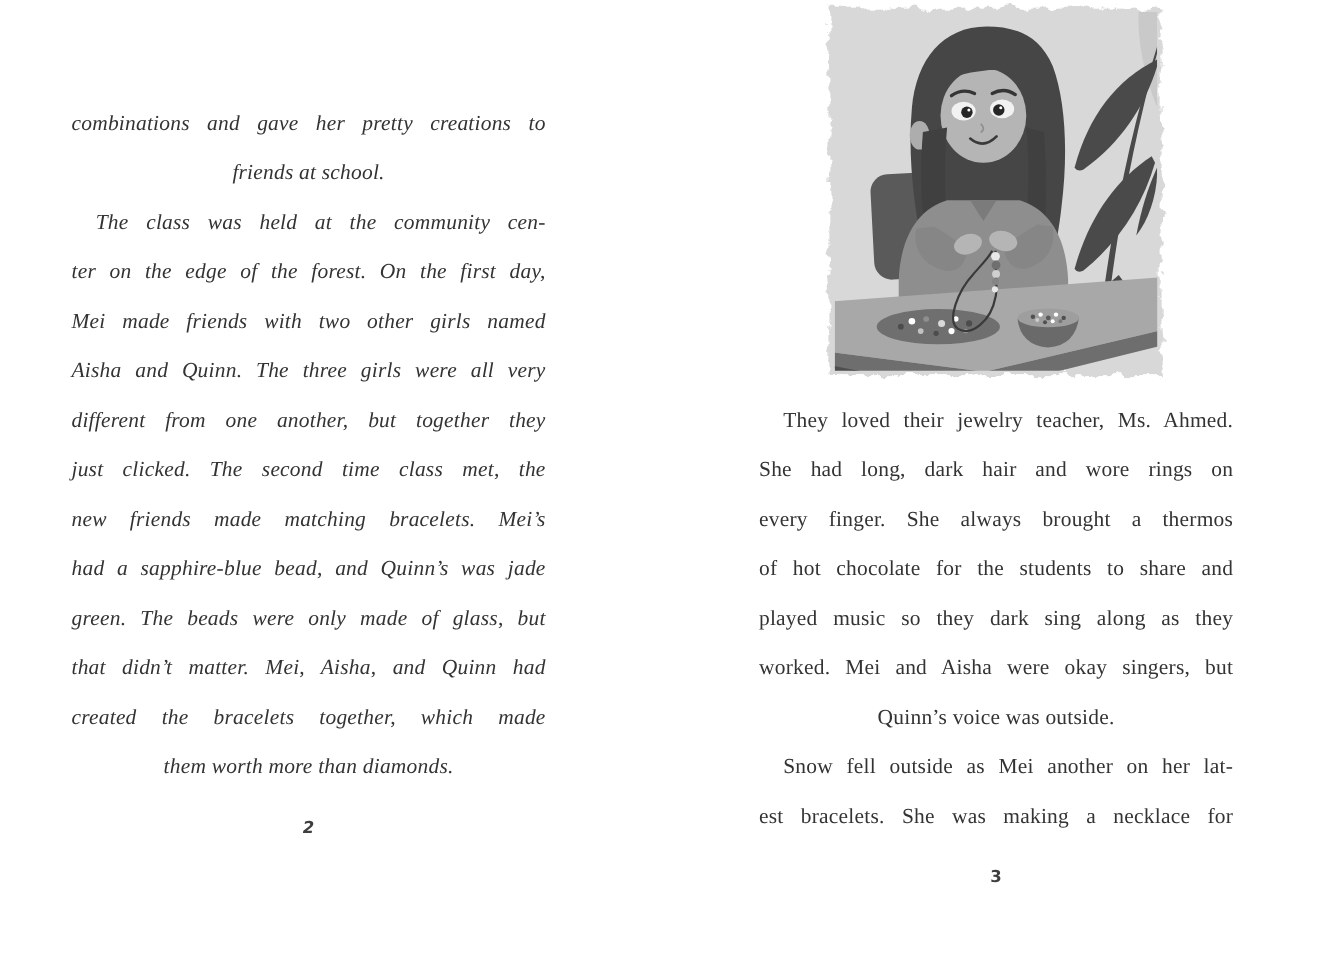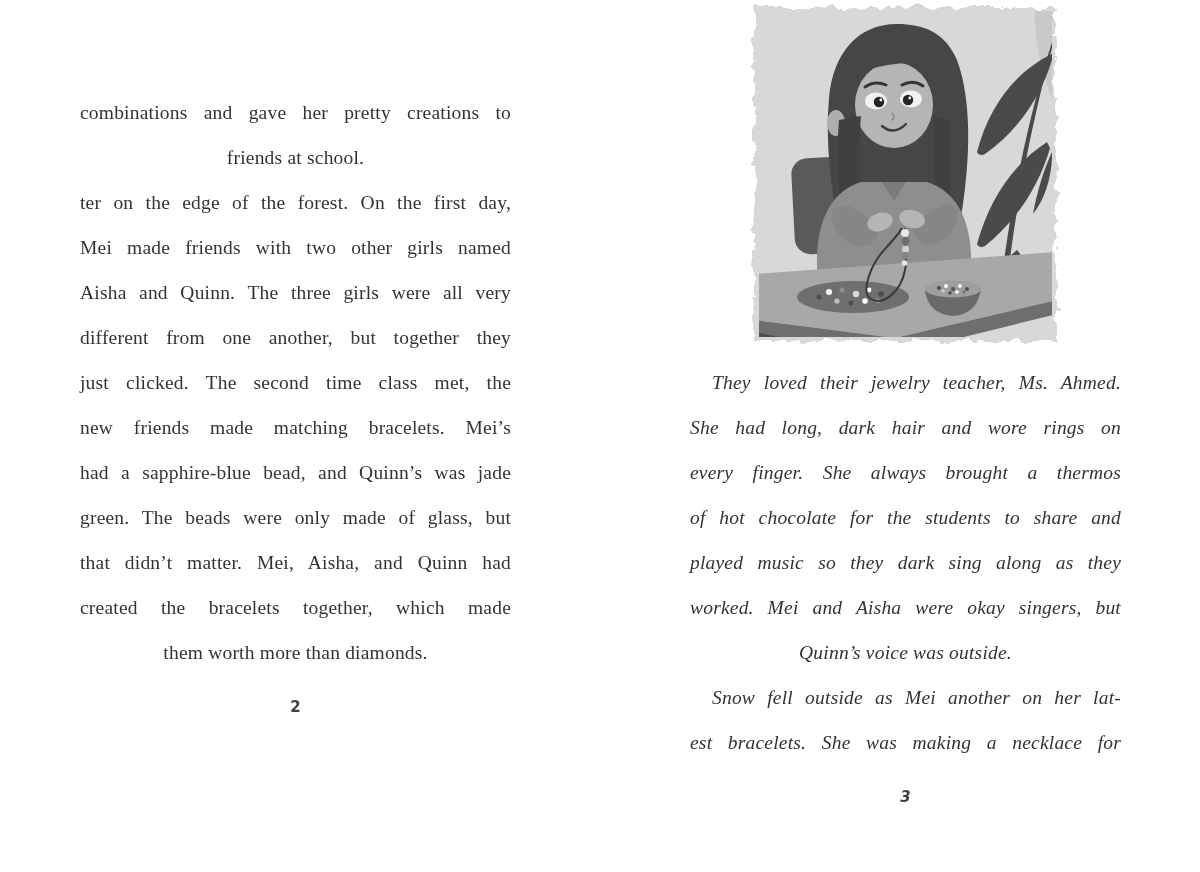"combinations and gave her pretty" .text-col.left { font-style: none -> italic; left: 80px -> 65px }
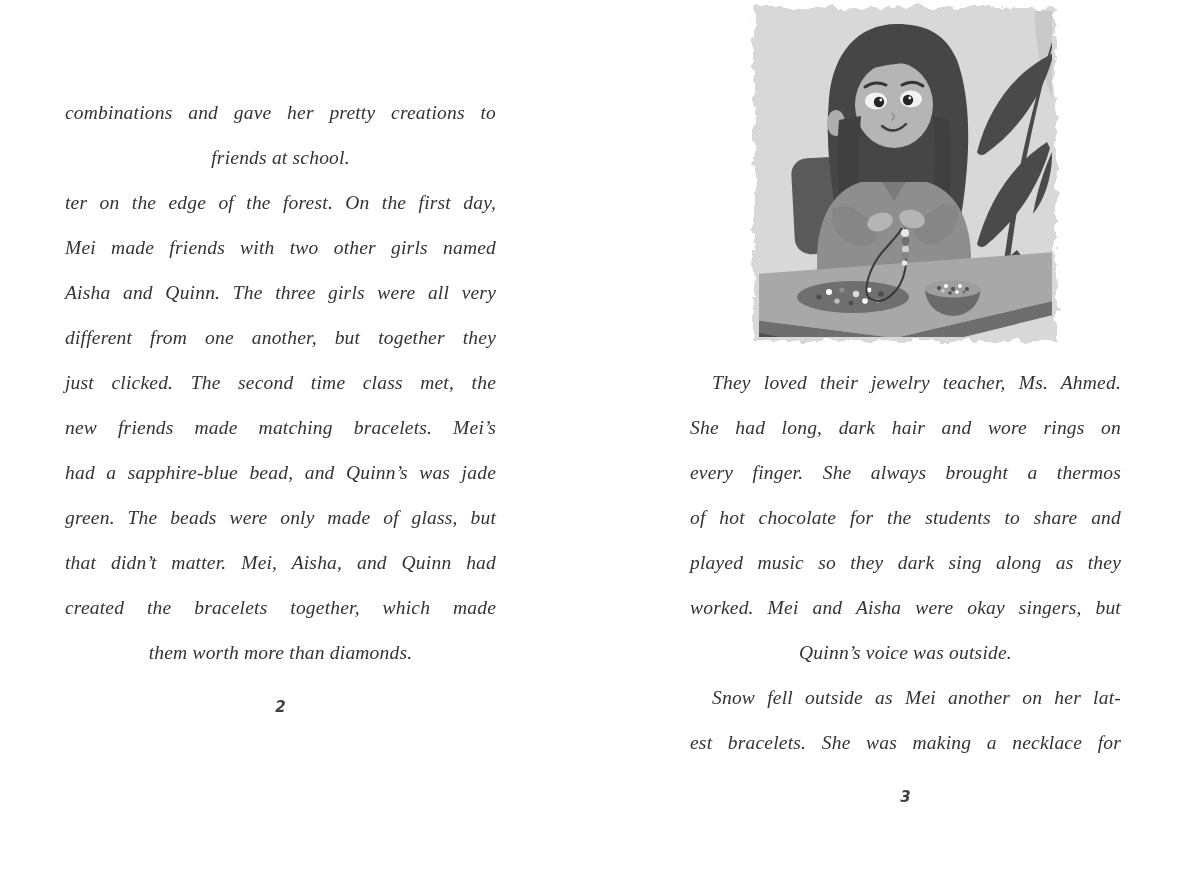"The class was held at" div.ln { html: none -> <div>The class was held at the community cen-</div> }
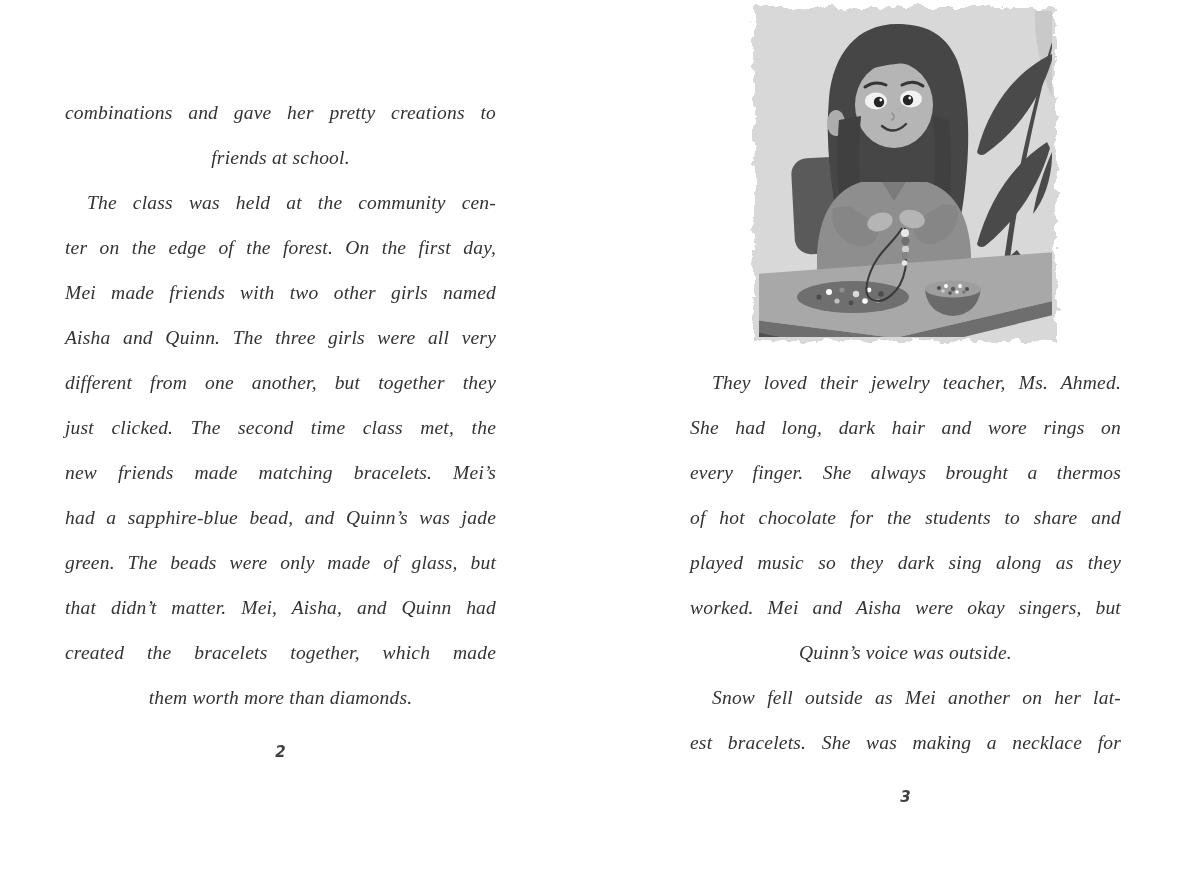"They loved their jewelry teacher," .text-col.right { font-style: italic -> none }
